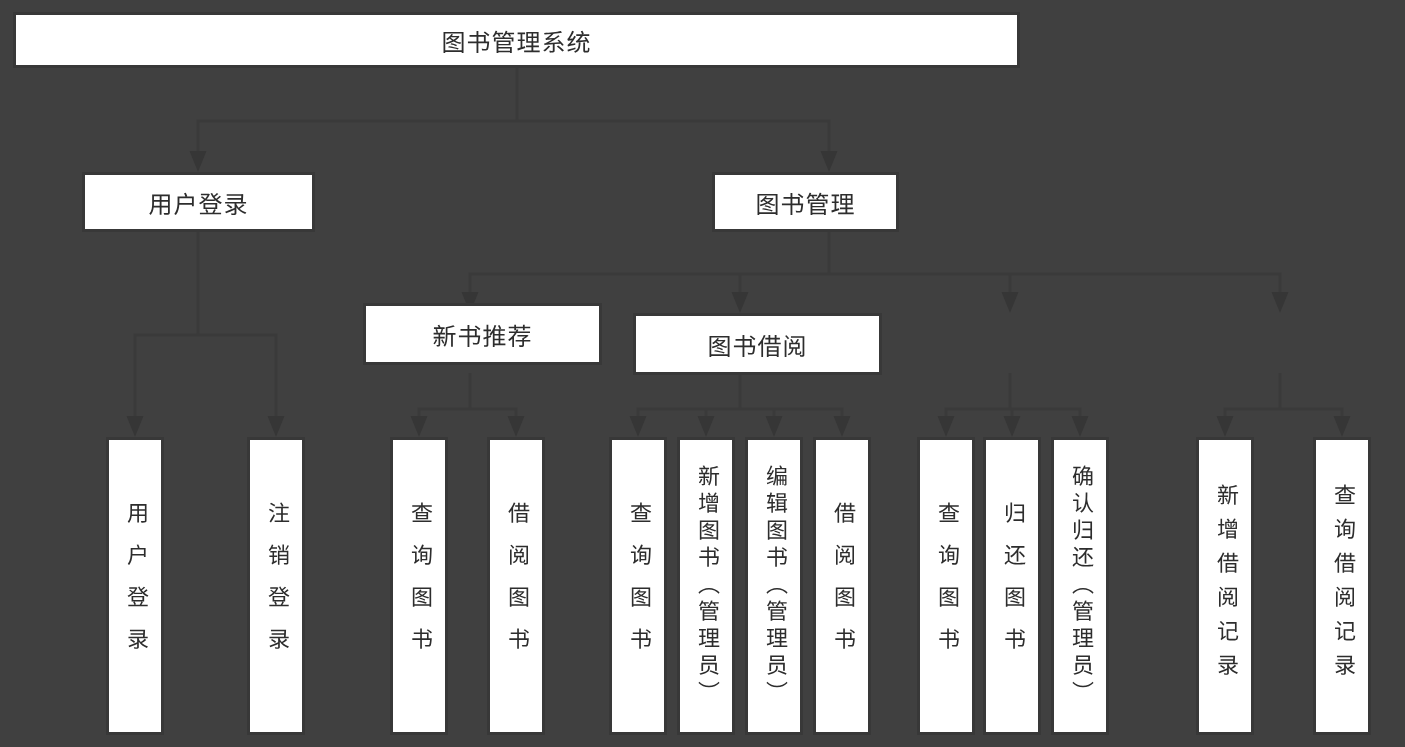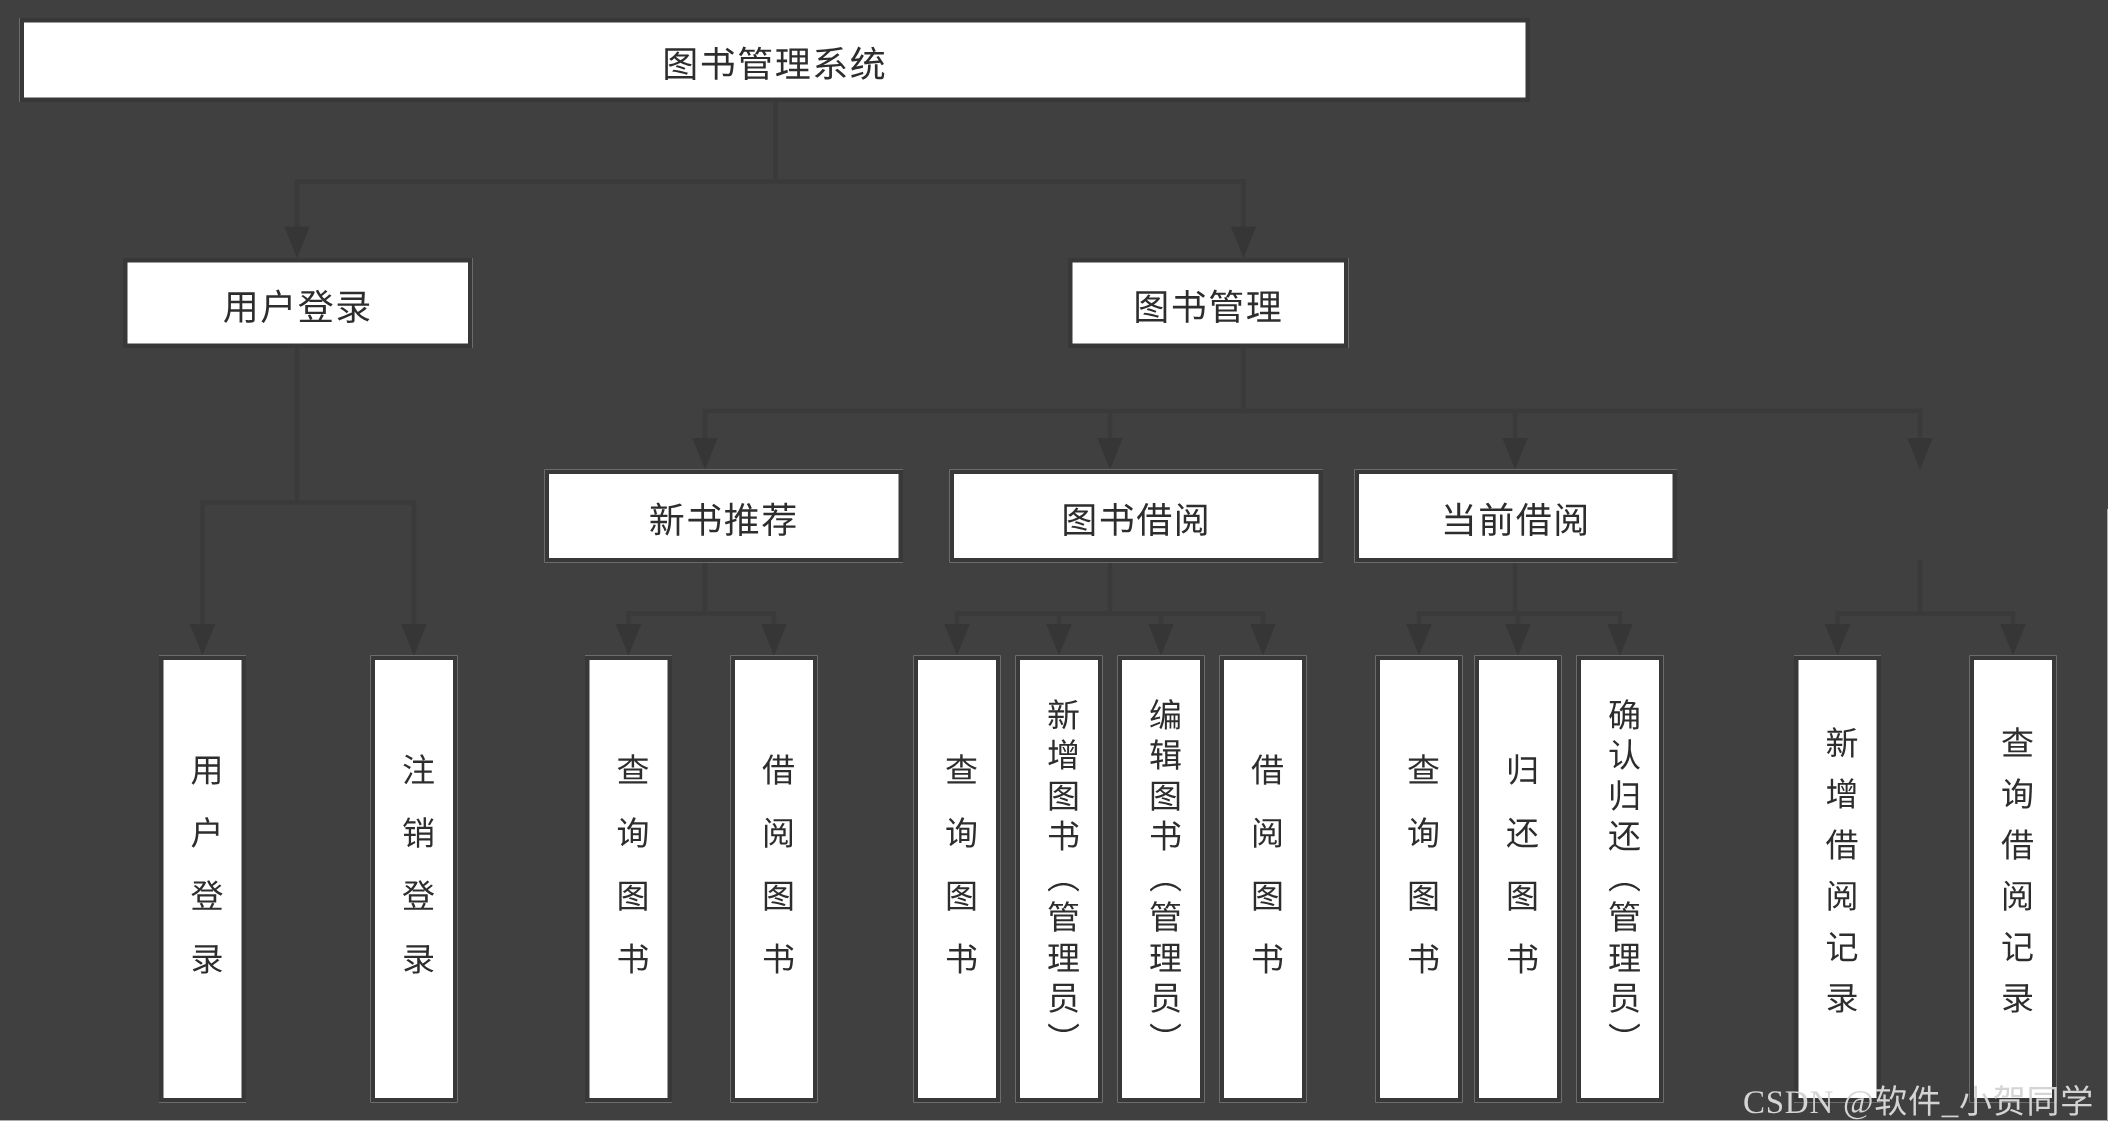"新书推荐" div.node { top: 313px -> 303px }
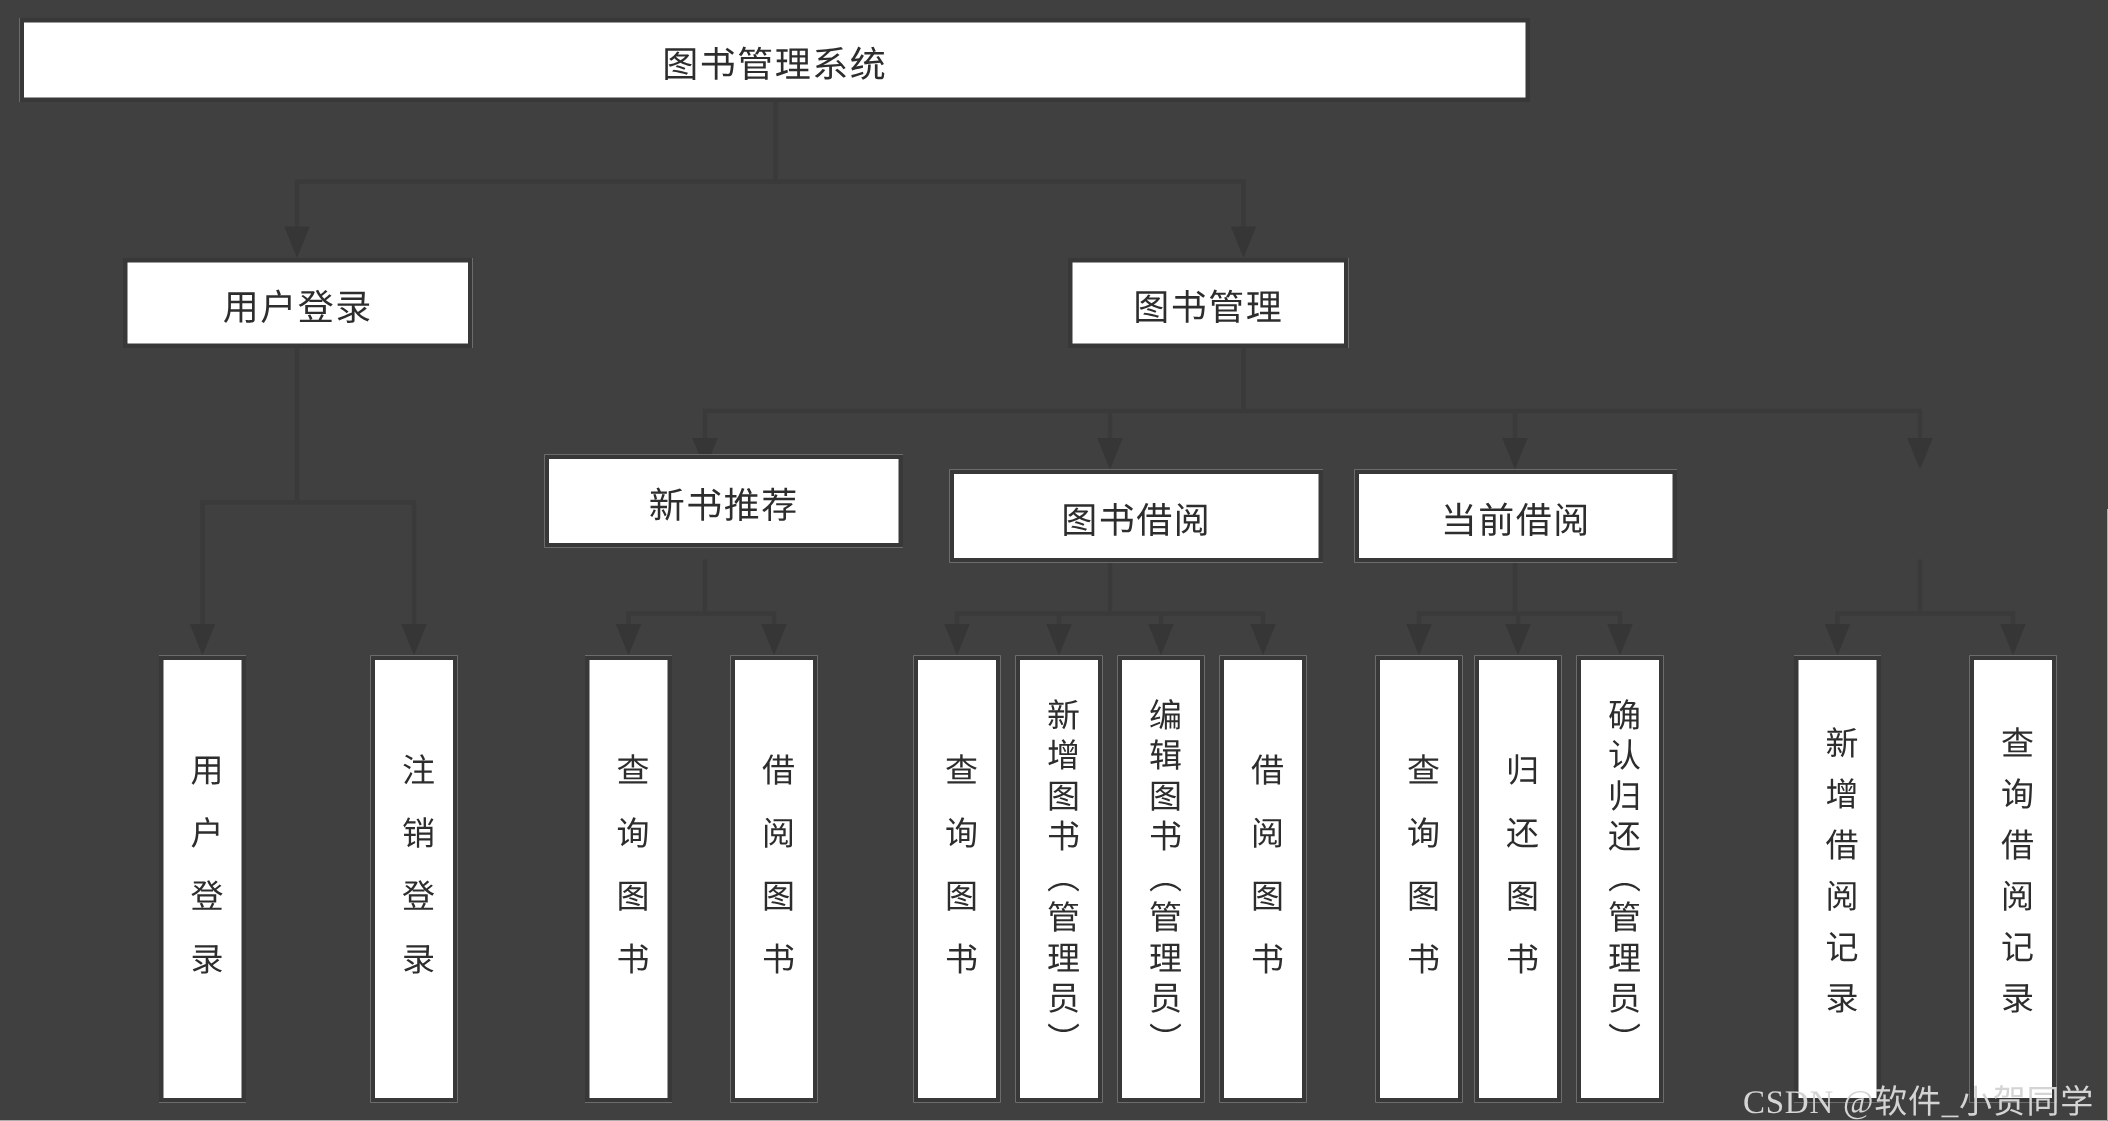"当前借阅" div.node { html: <div> <span>当前借阅</span> </div> -> none }
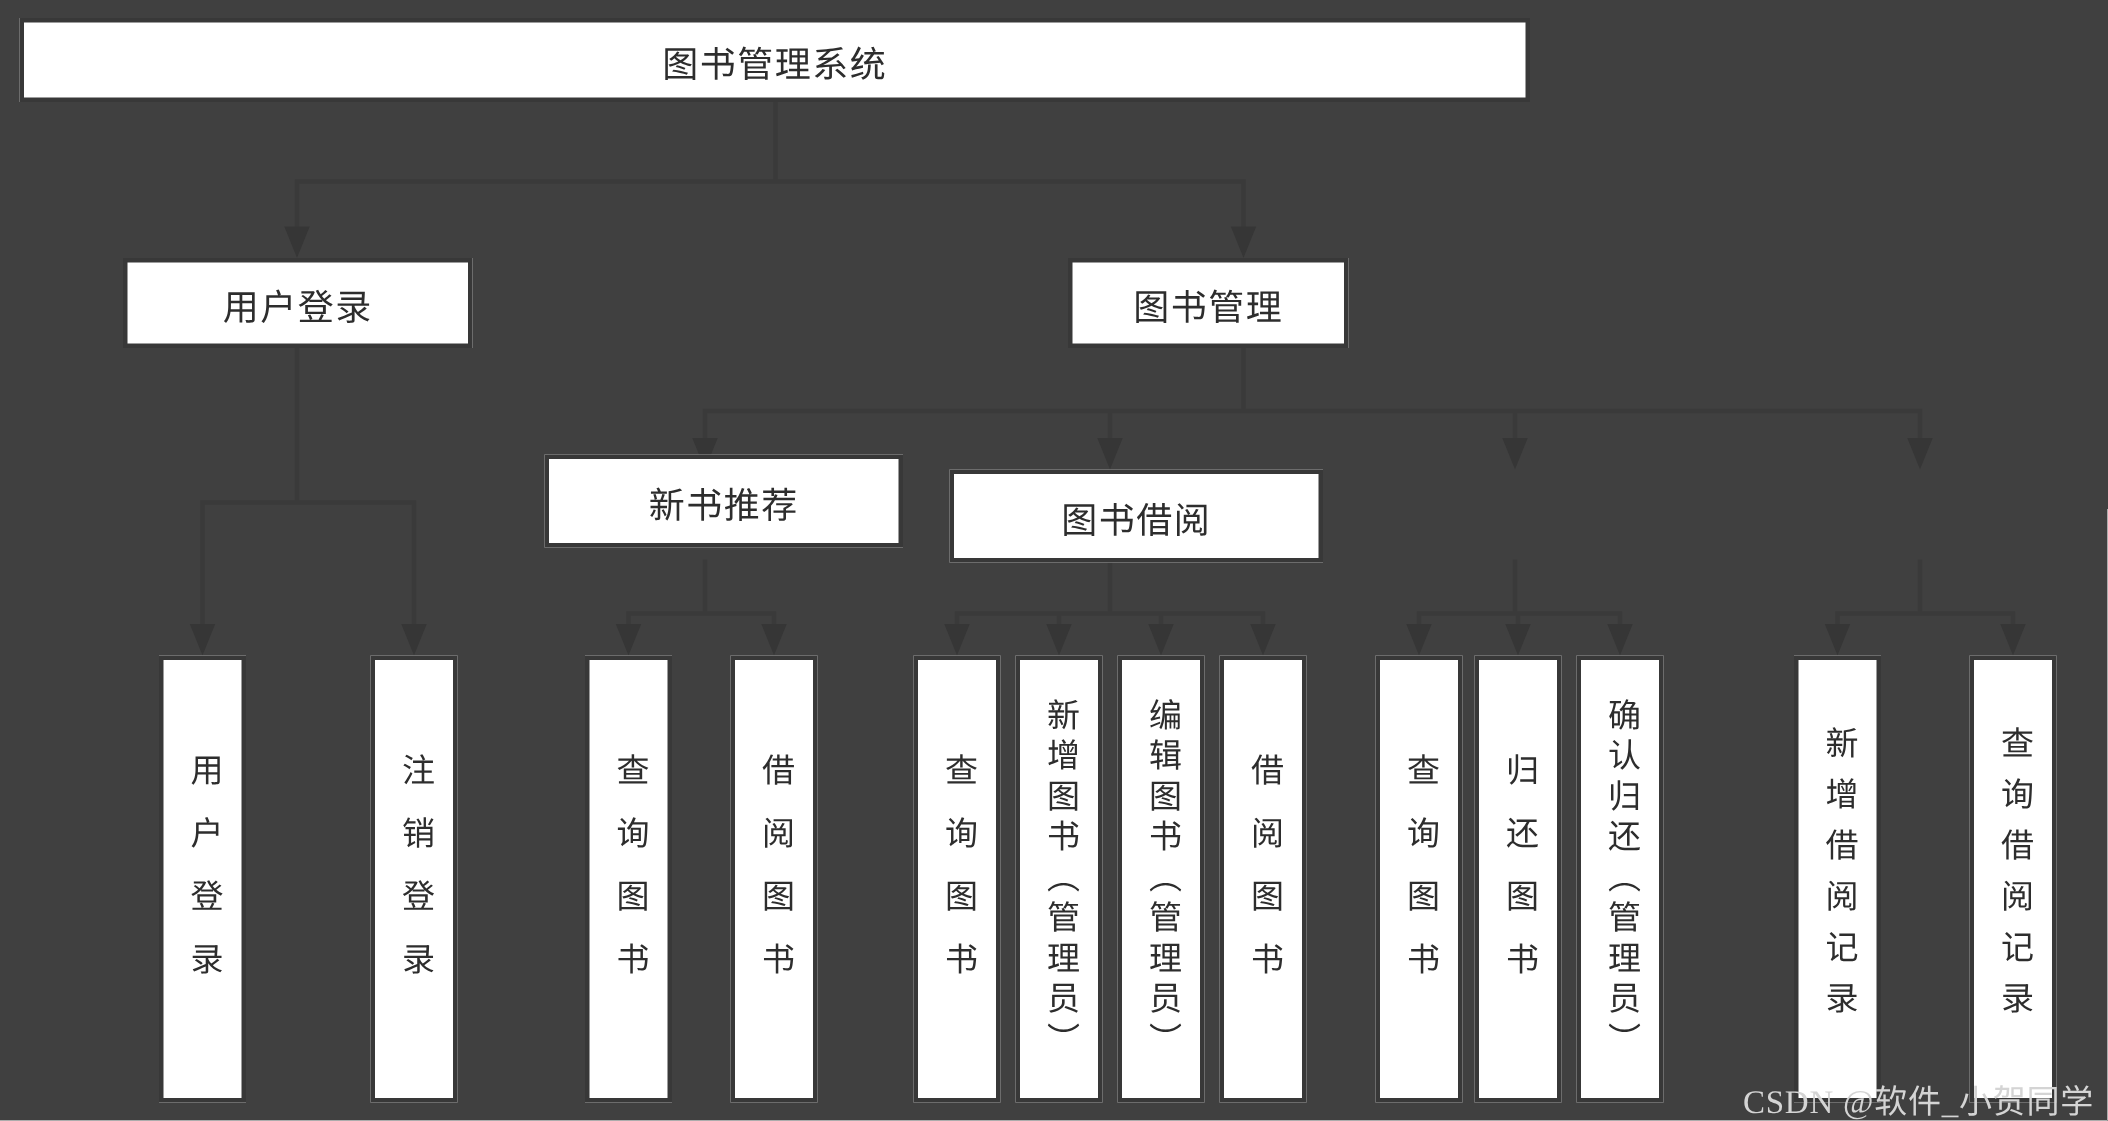"CSDN @软件_小贺同学" div.watermark { html: <div>CSDN @软件_小贺同学</div> -> none }
